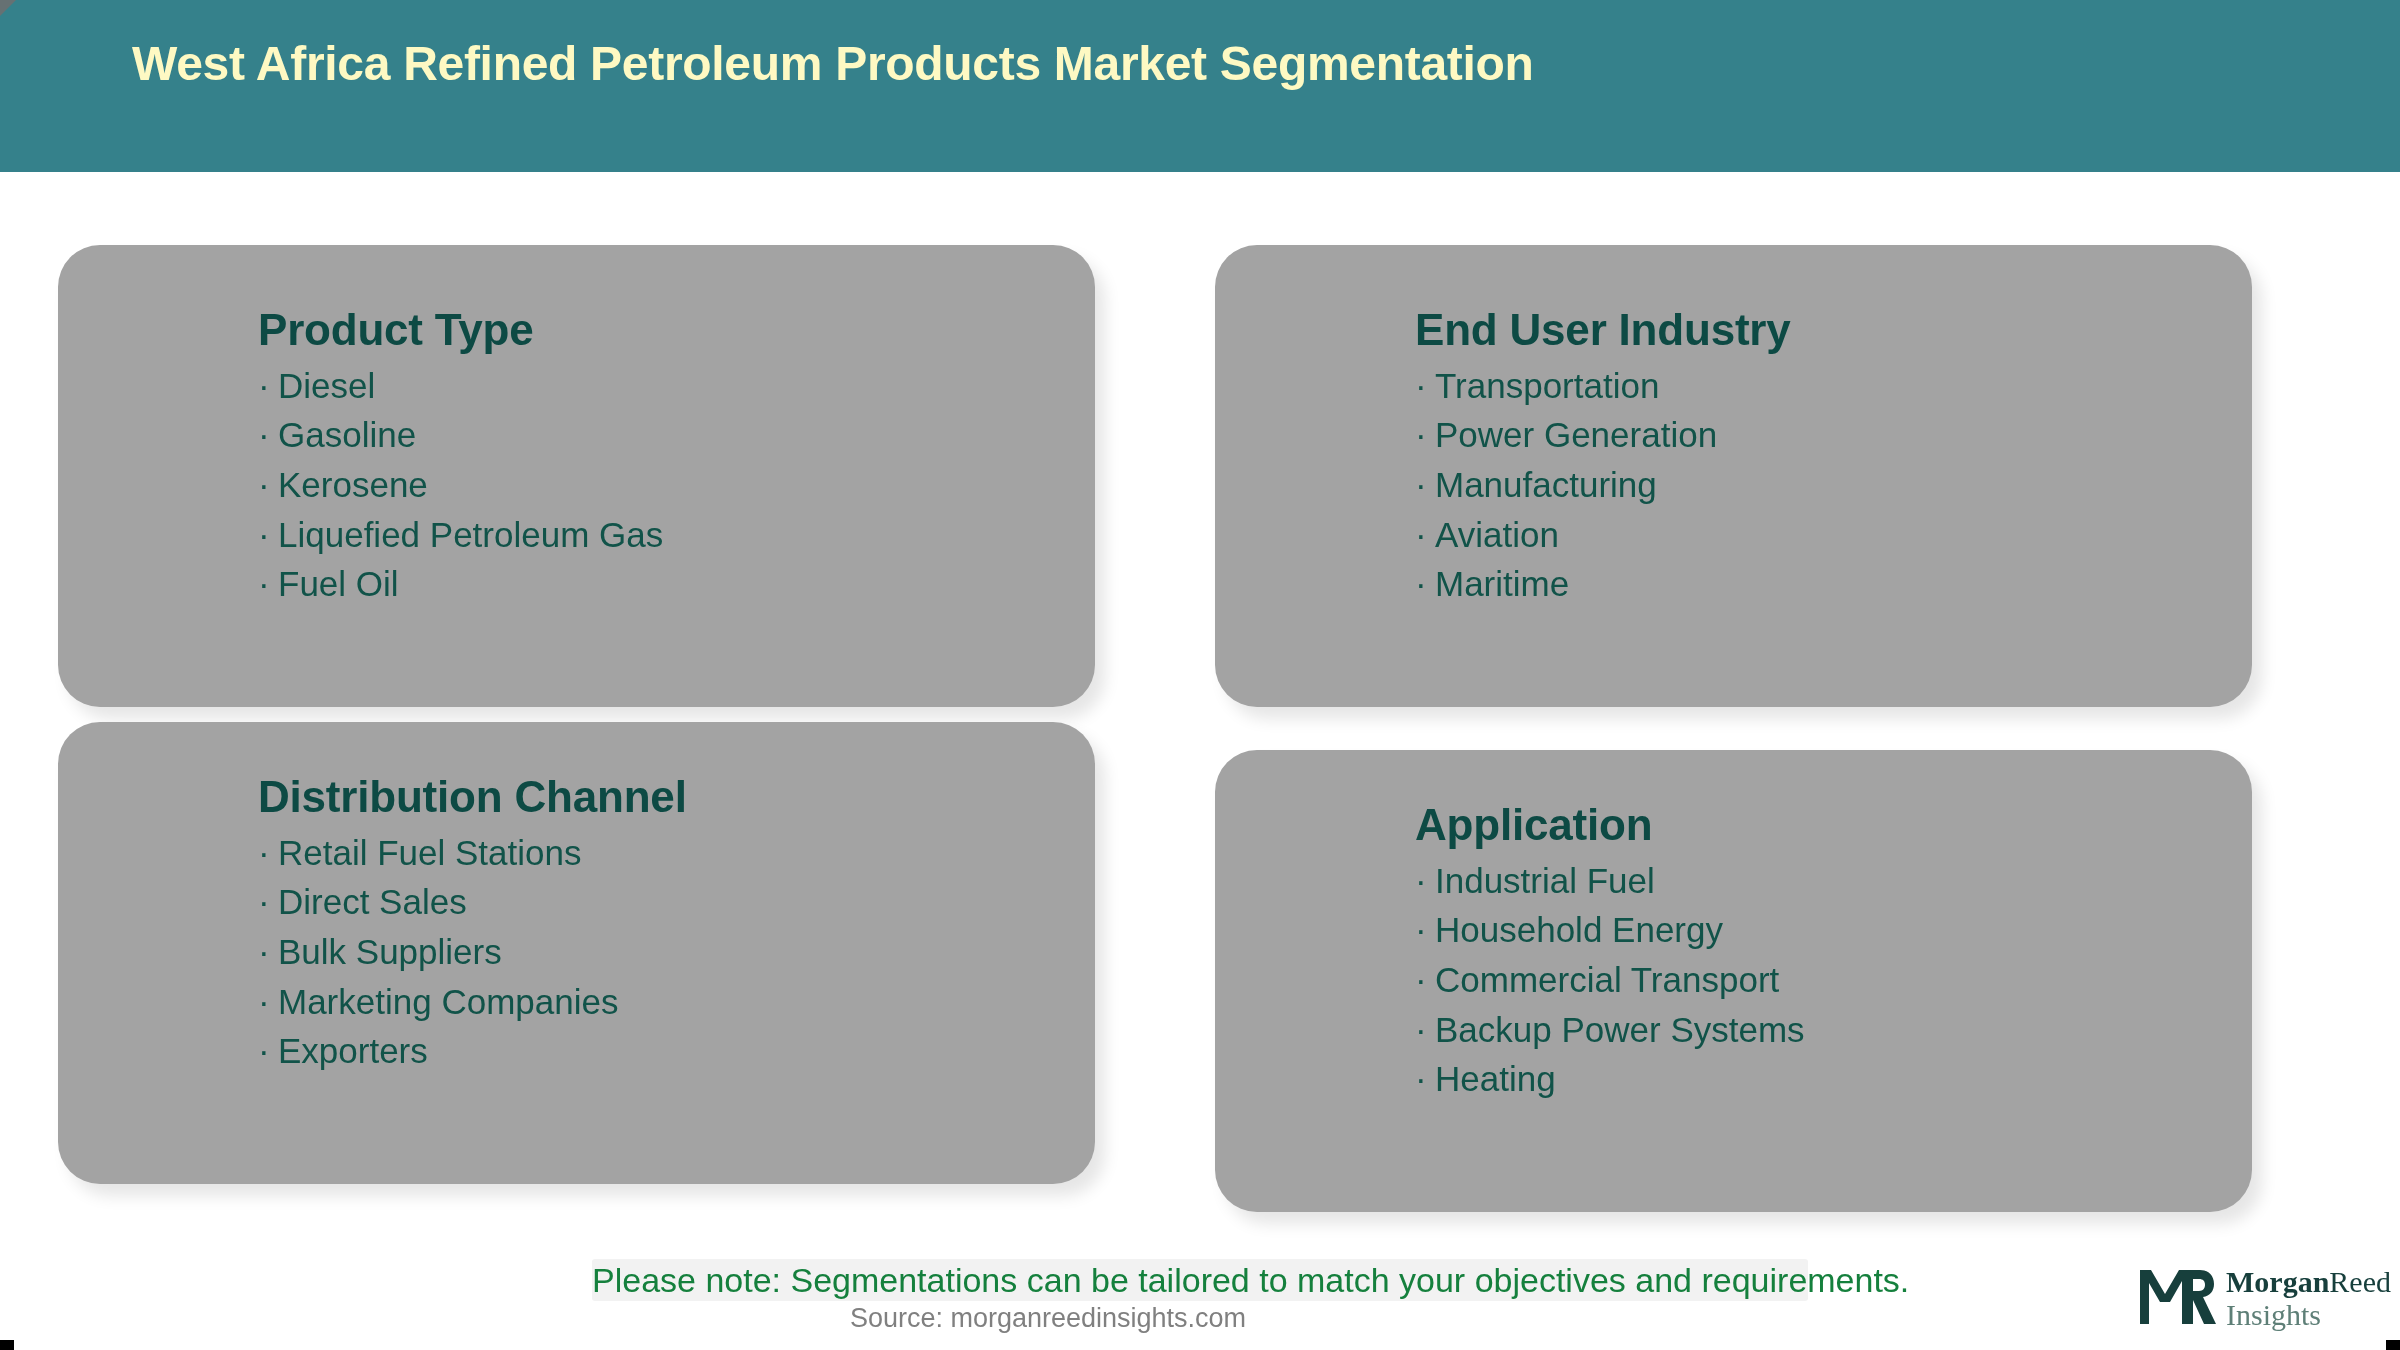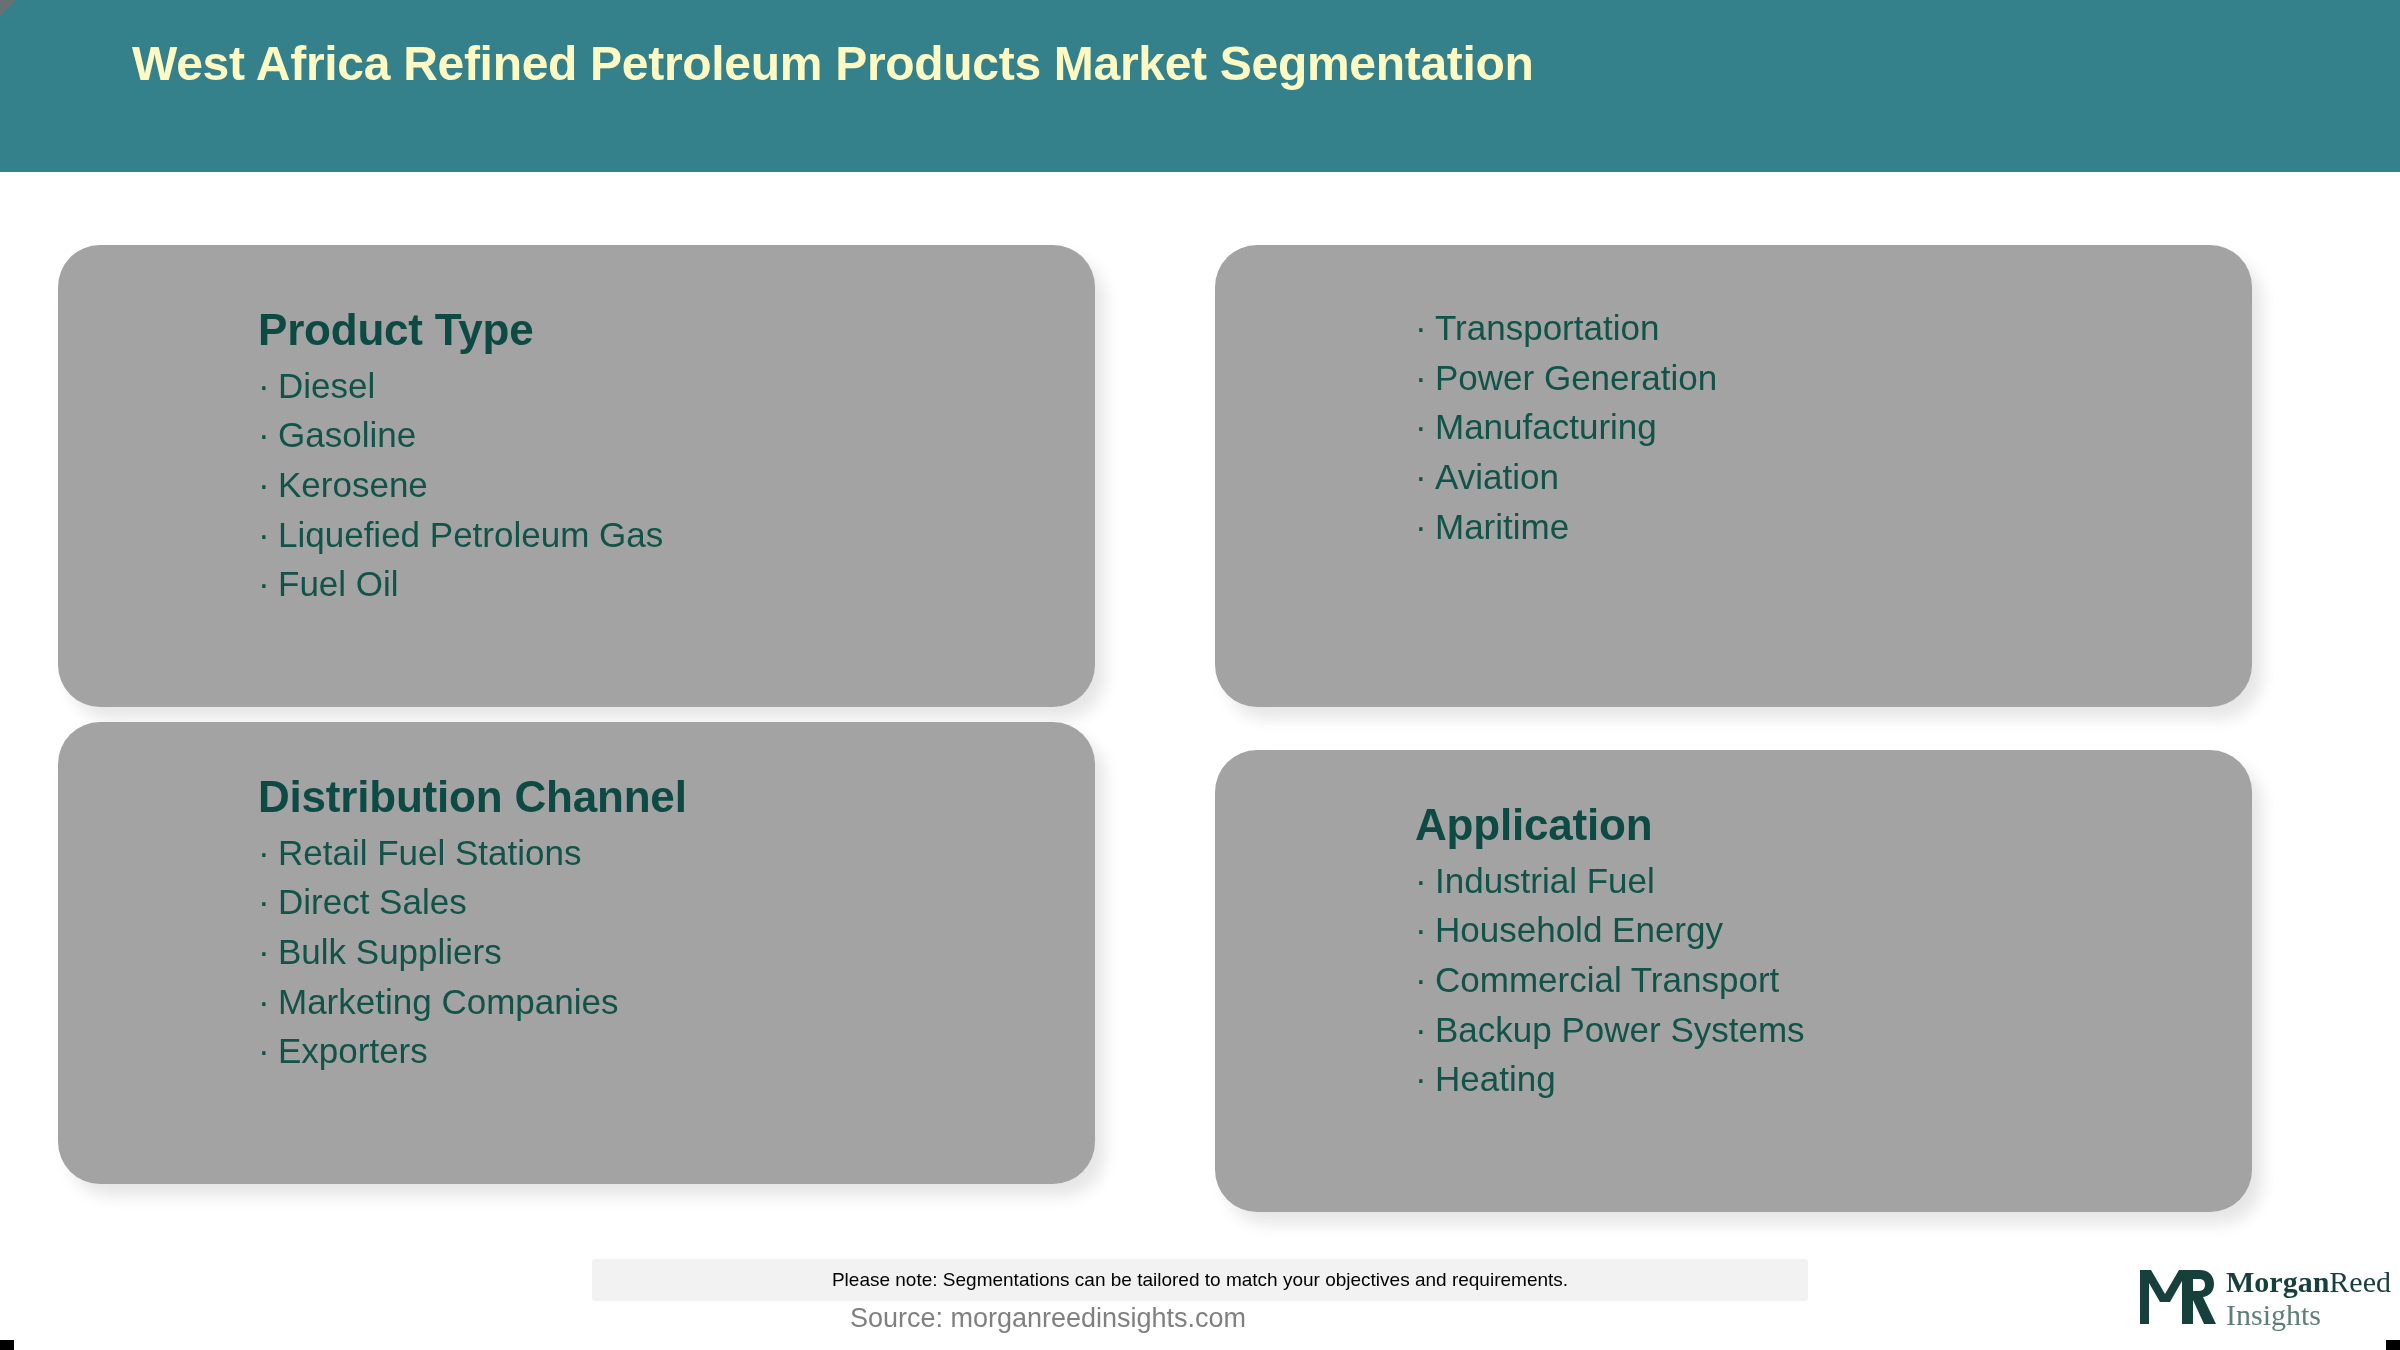"End User Industry" div.card-title { html: none -> <div>End User Industry</div> }
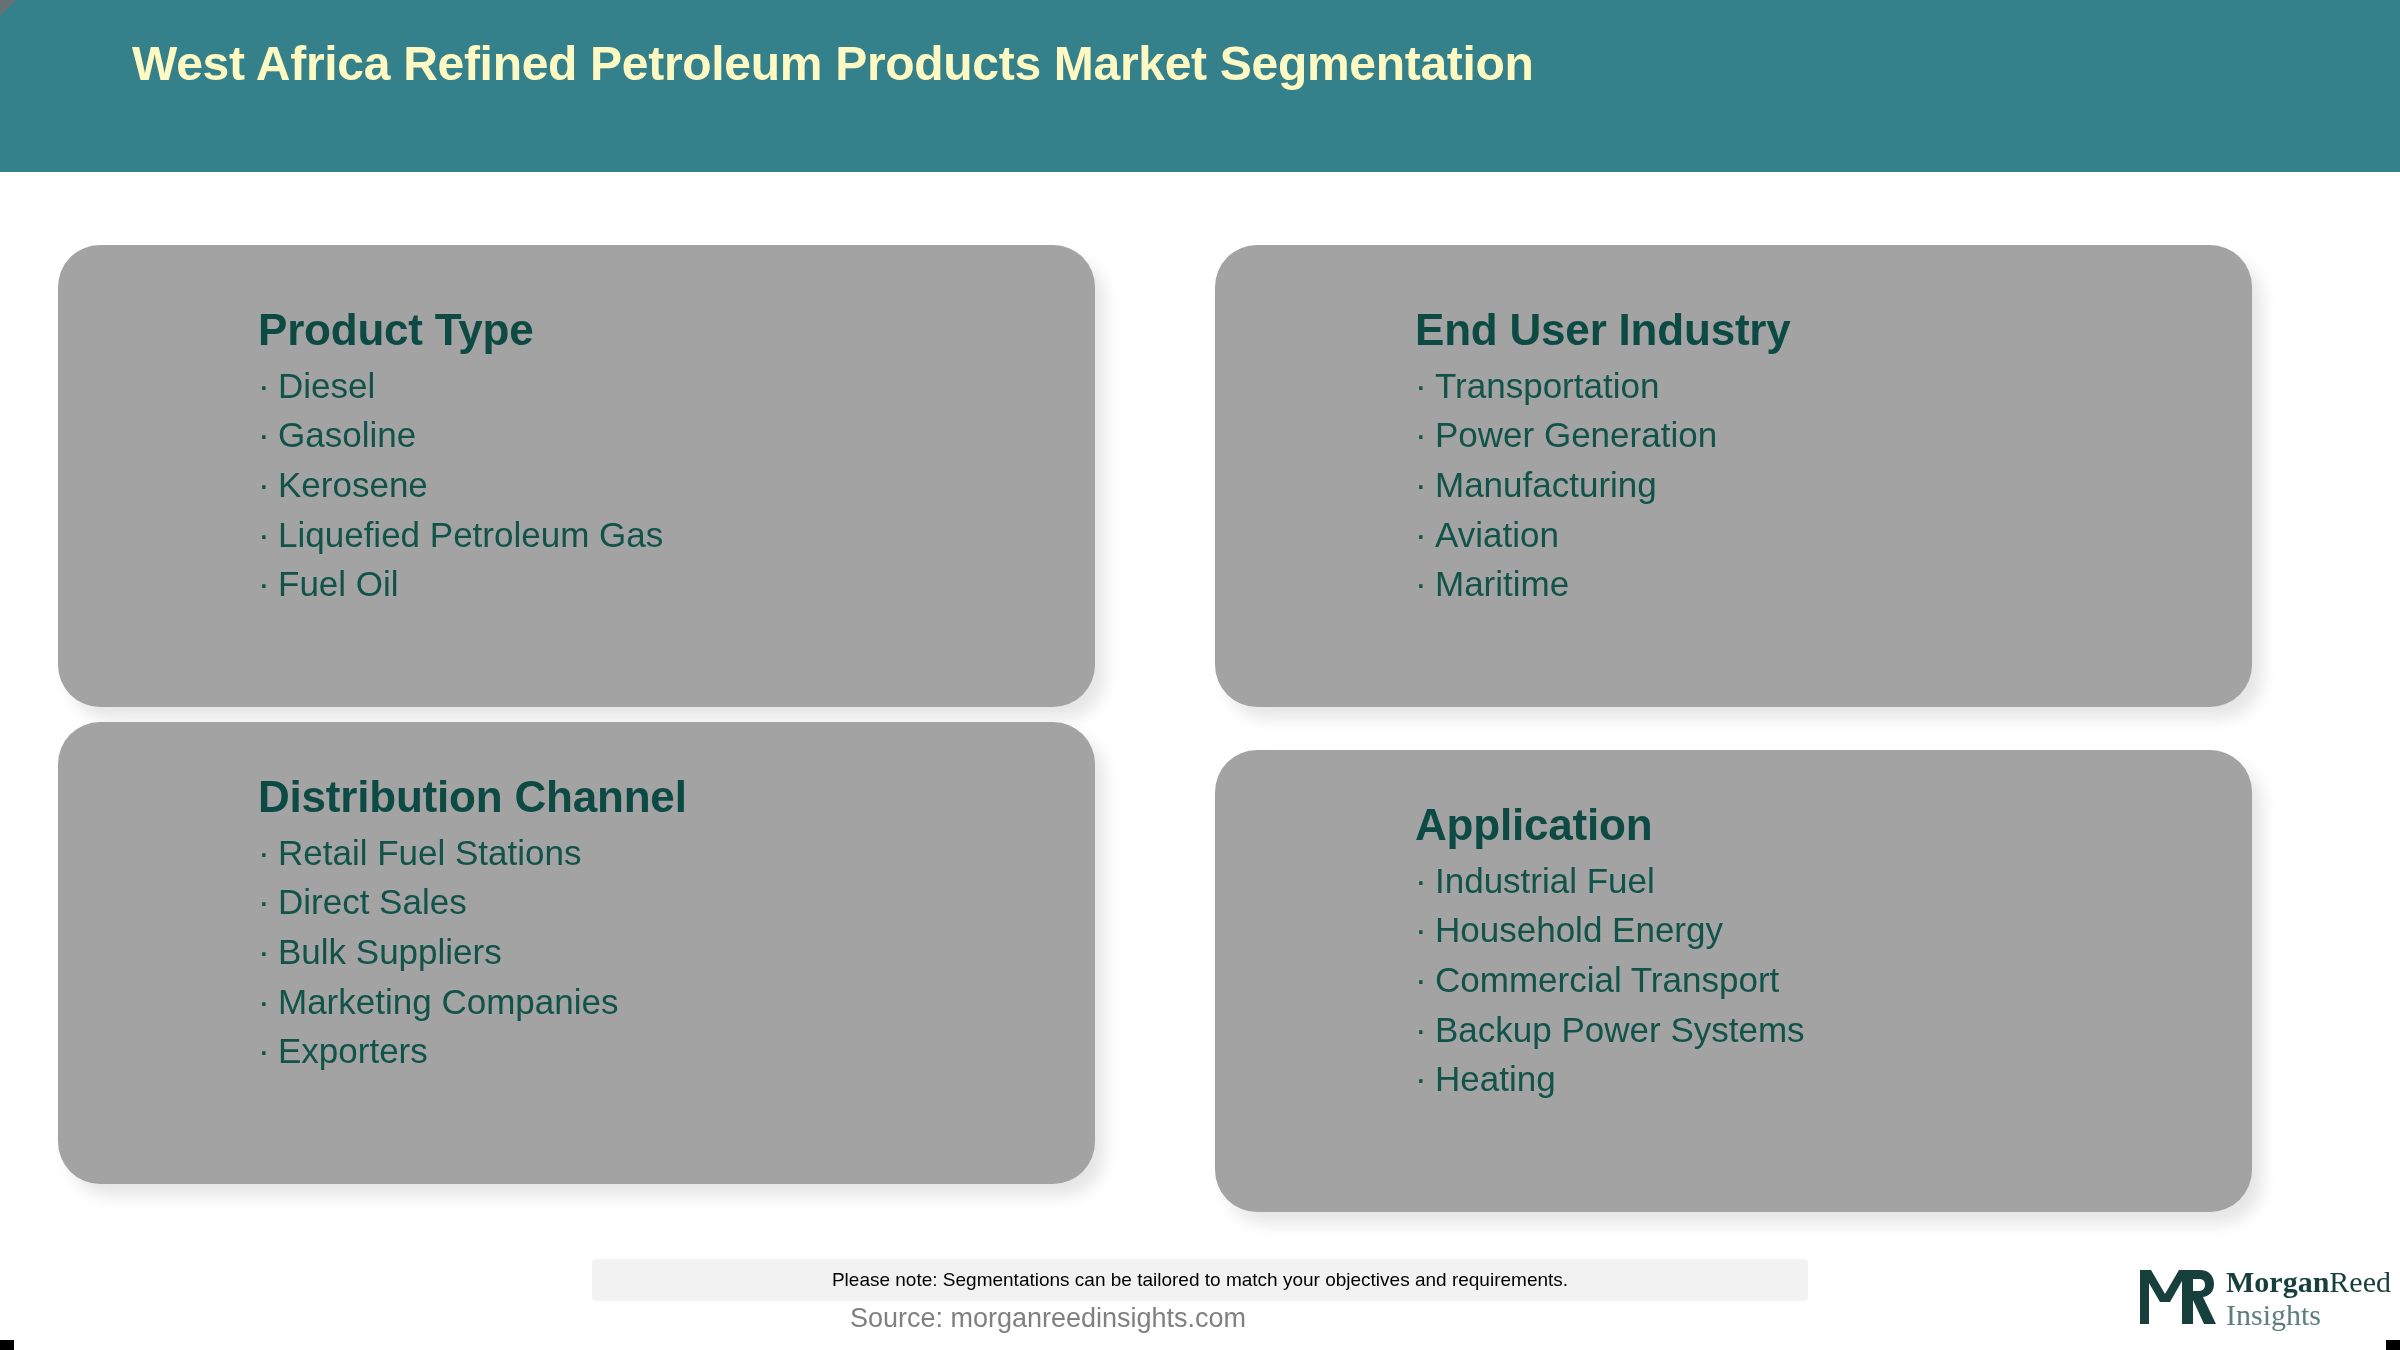"Please note: Segmentations can be" .note-text { color: #000000 -> #15803d; font-size: 19px -> 34px }
